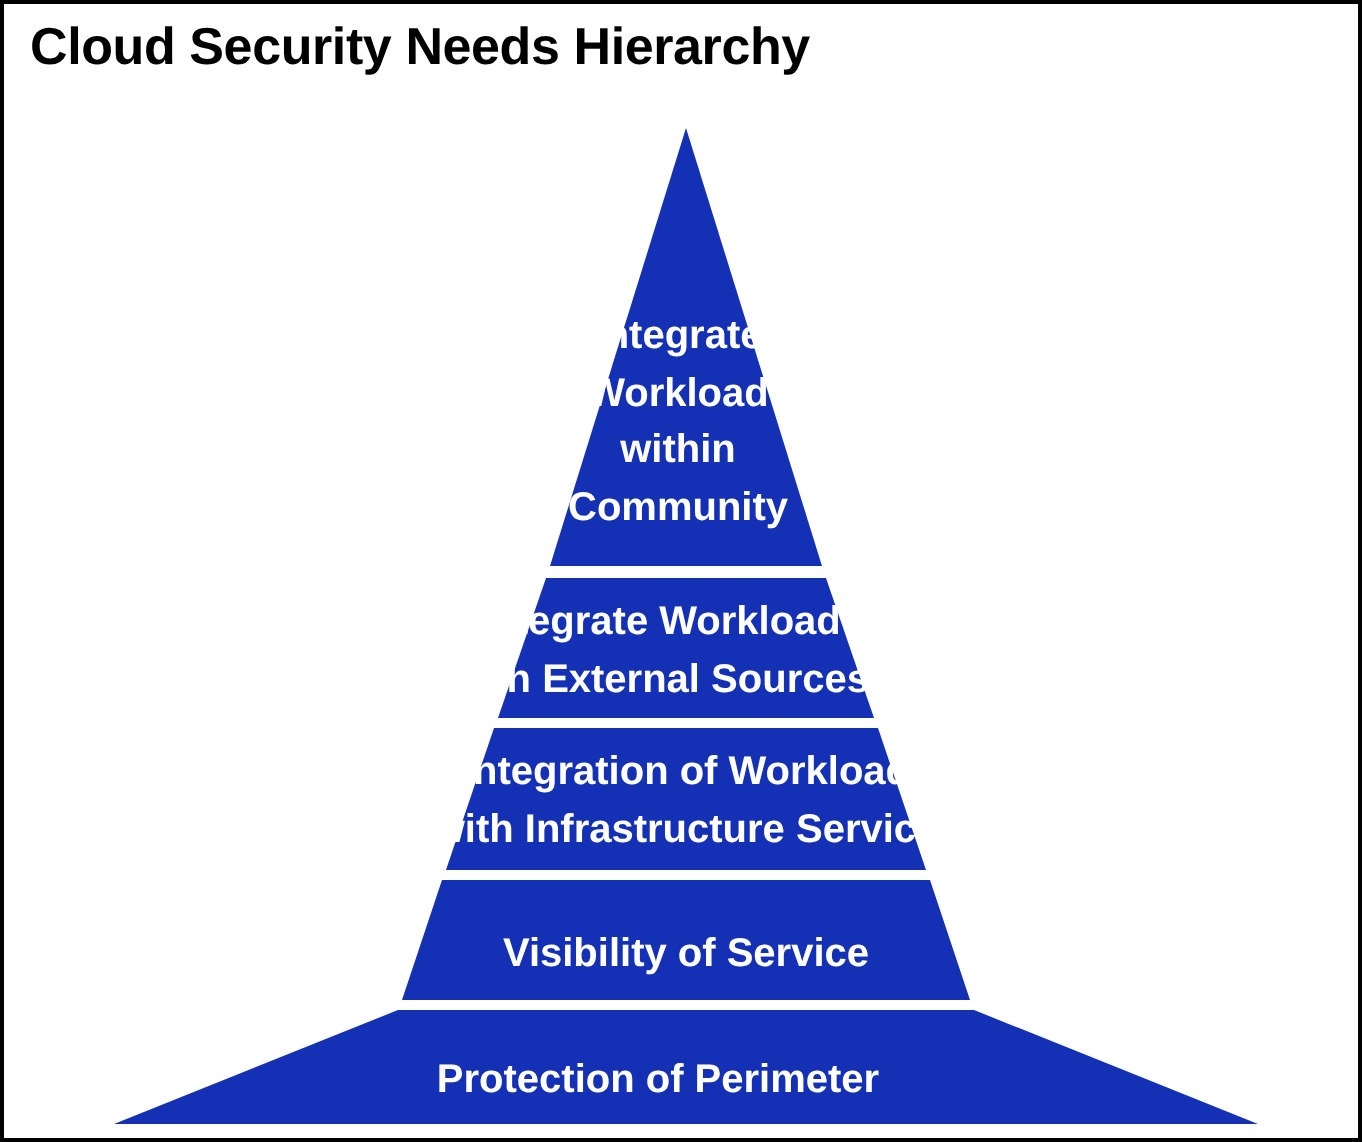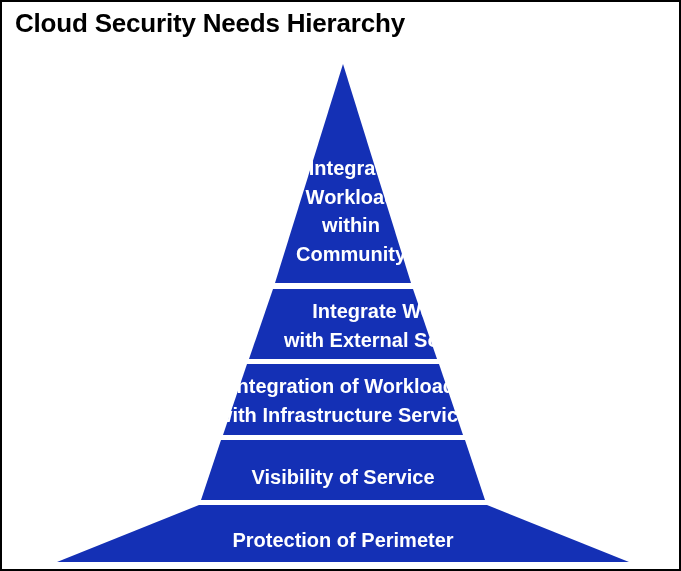"Integrate" div.tier-label { left: 248px -> 236px }
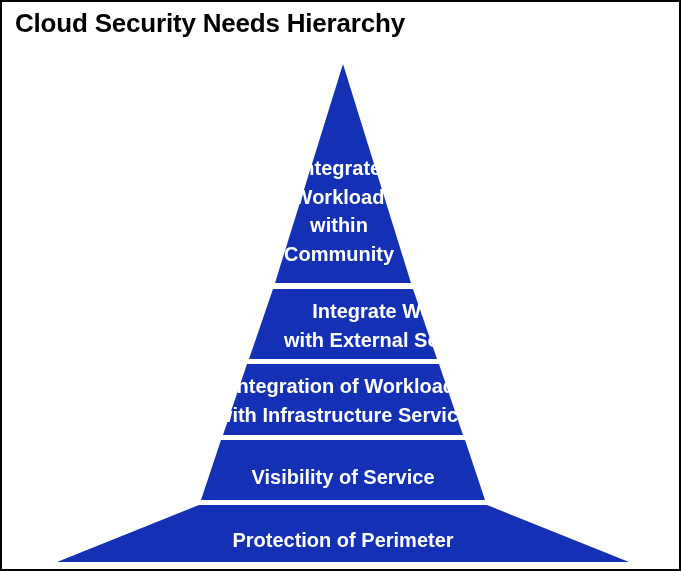"Integrate Workload" div.tier-label { left: 191px -> 178px; text-align: right -> none }
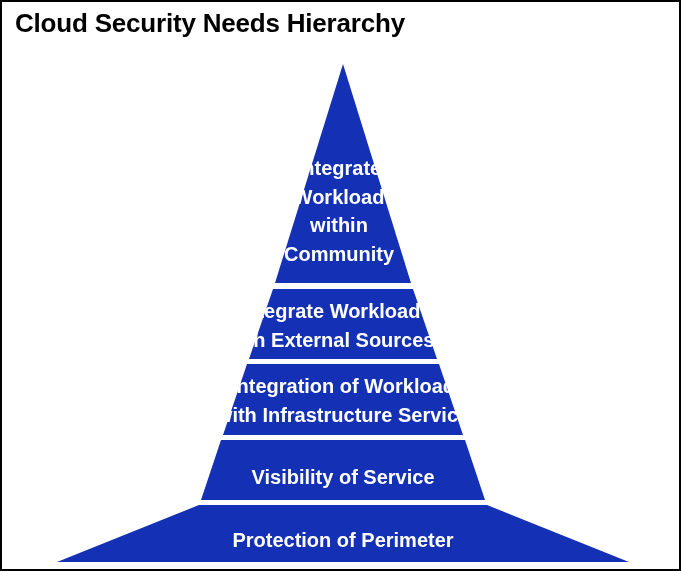"Protection of Perimeter" div.tier-label { left: 141px -> 127px }
